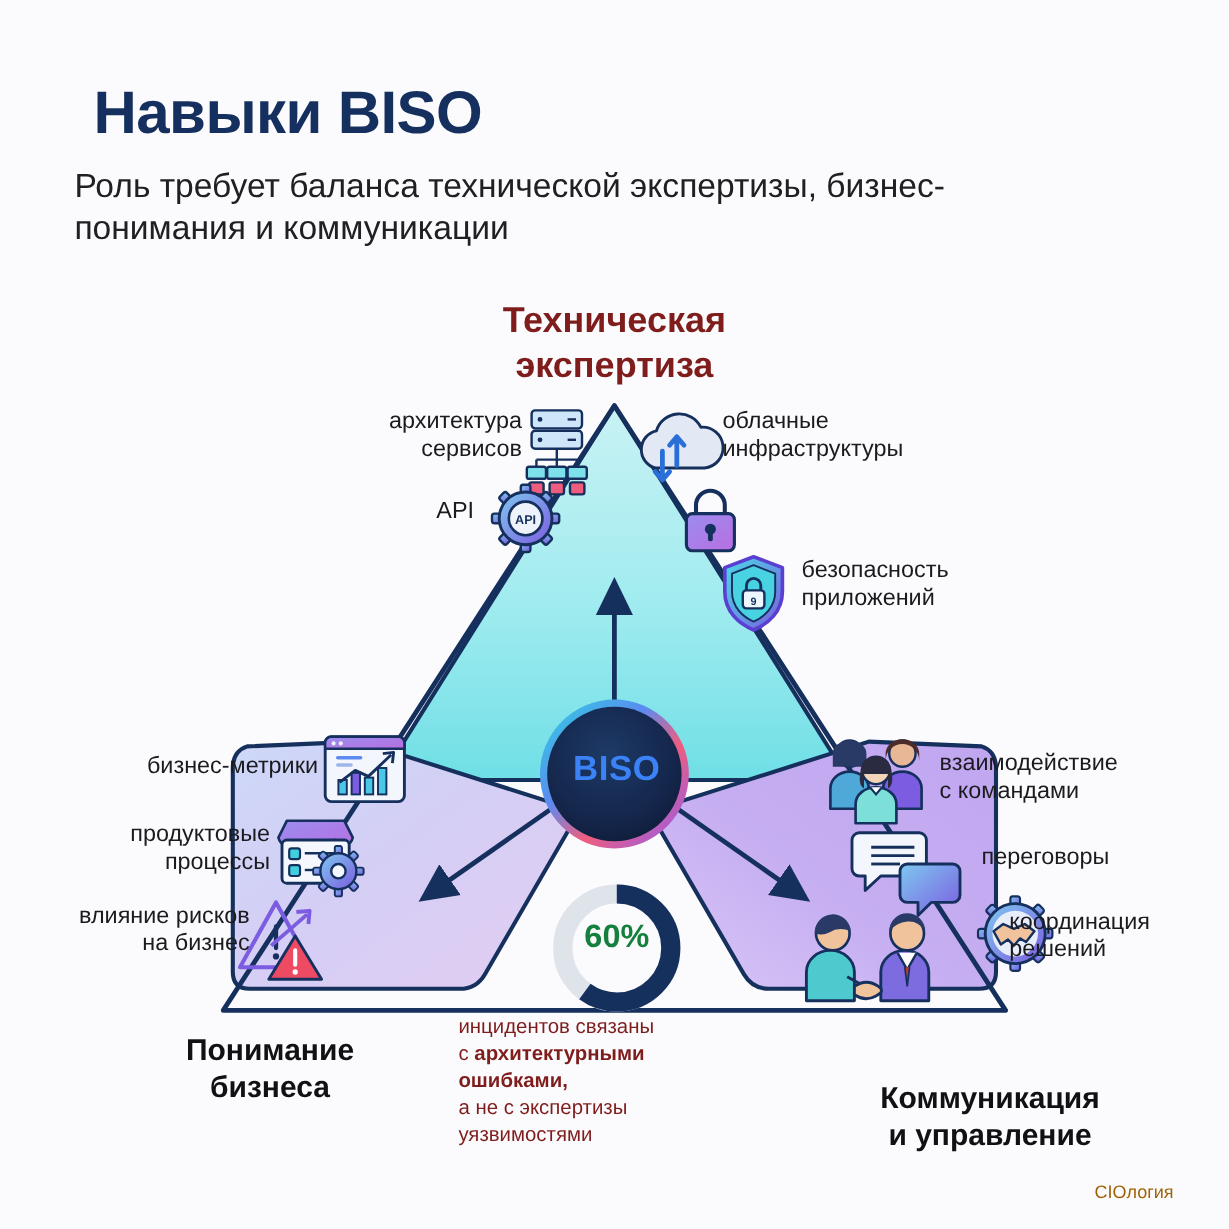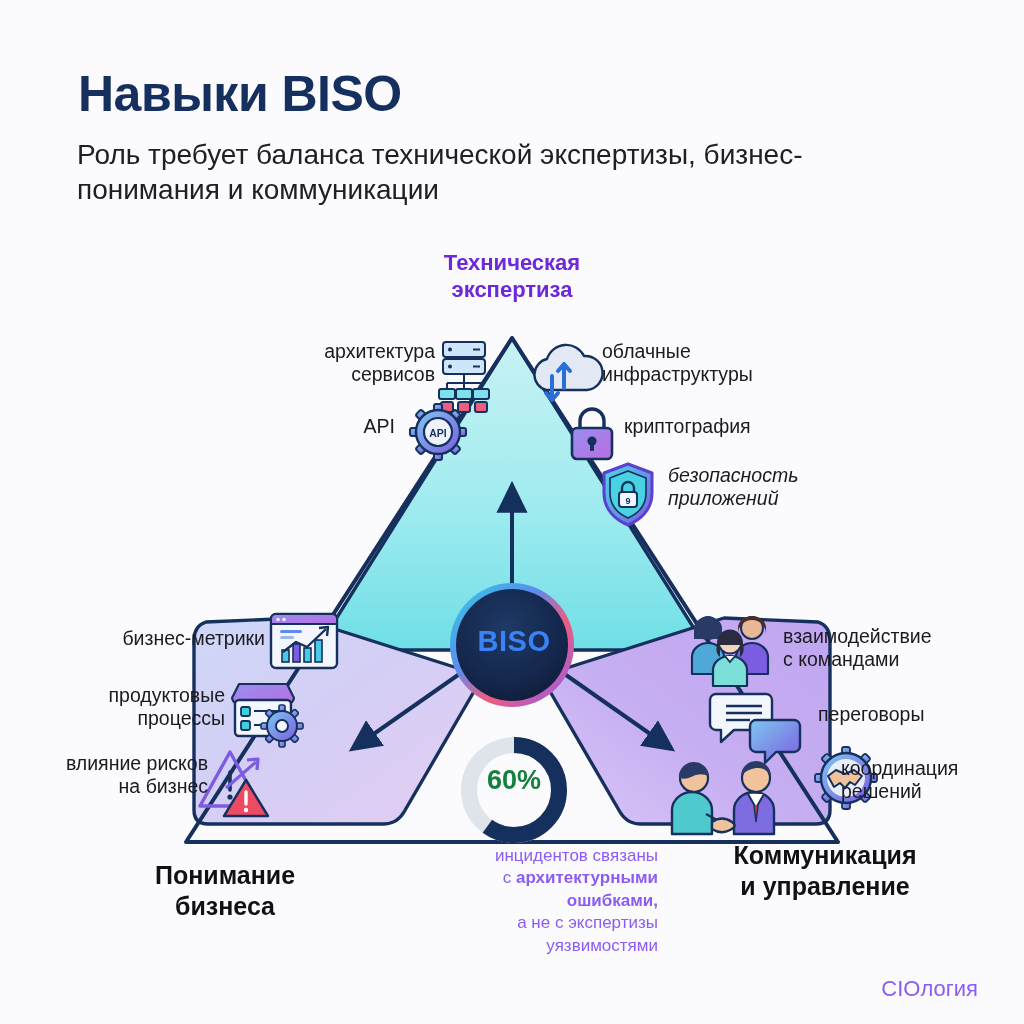"Роль требует баланса технической" .subtitle { margin: 12px 0 0 15px -> 12px 0 0 0 }
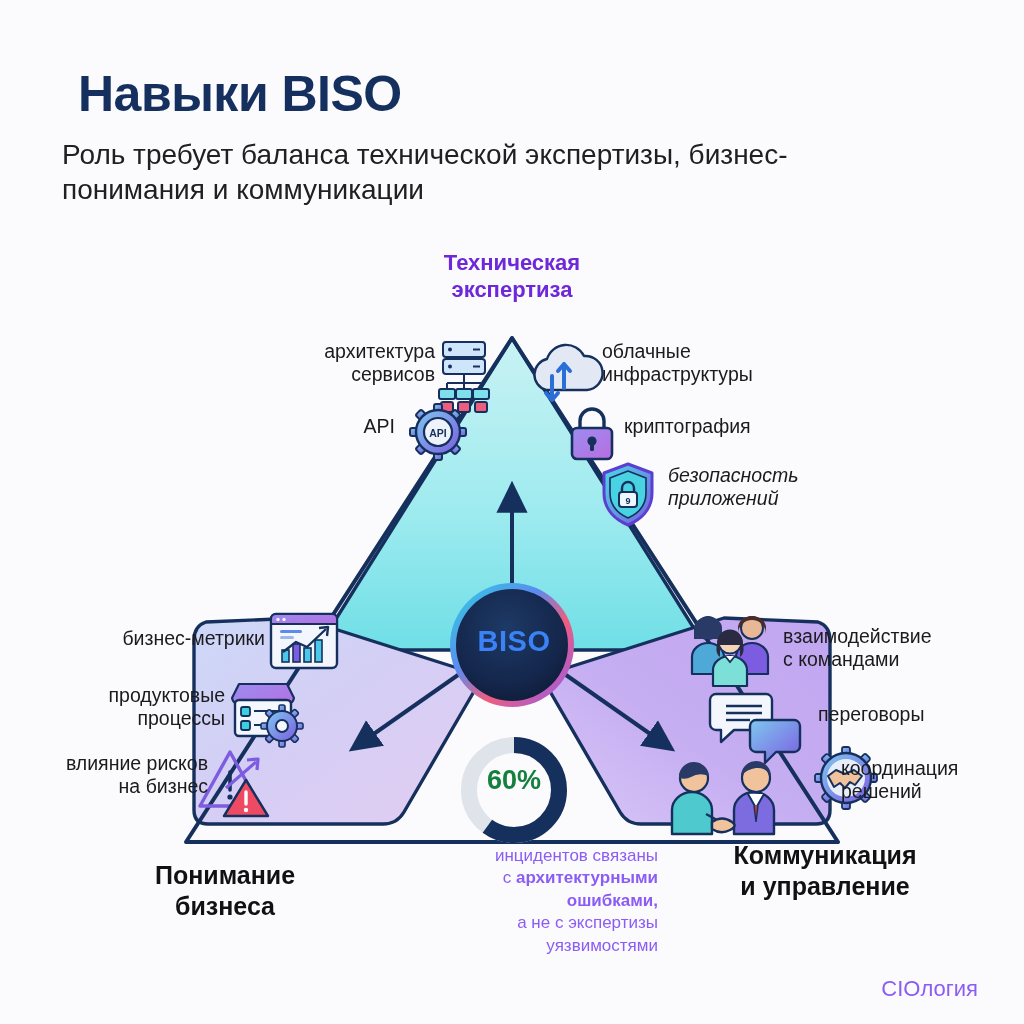"Техническая" .apex-title { color: #6d28d9 -> #7f1d1d; font-size: 22px -> 30px }
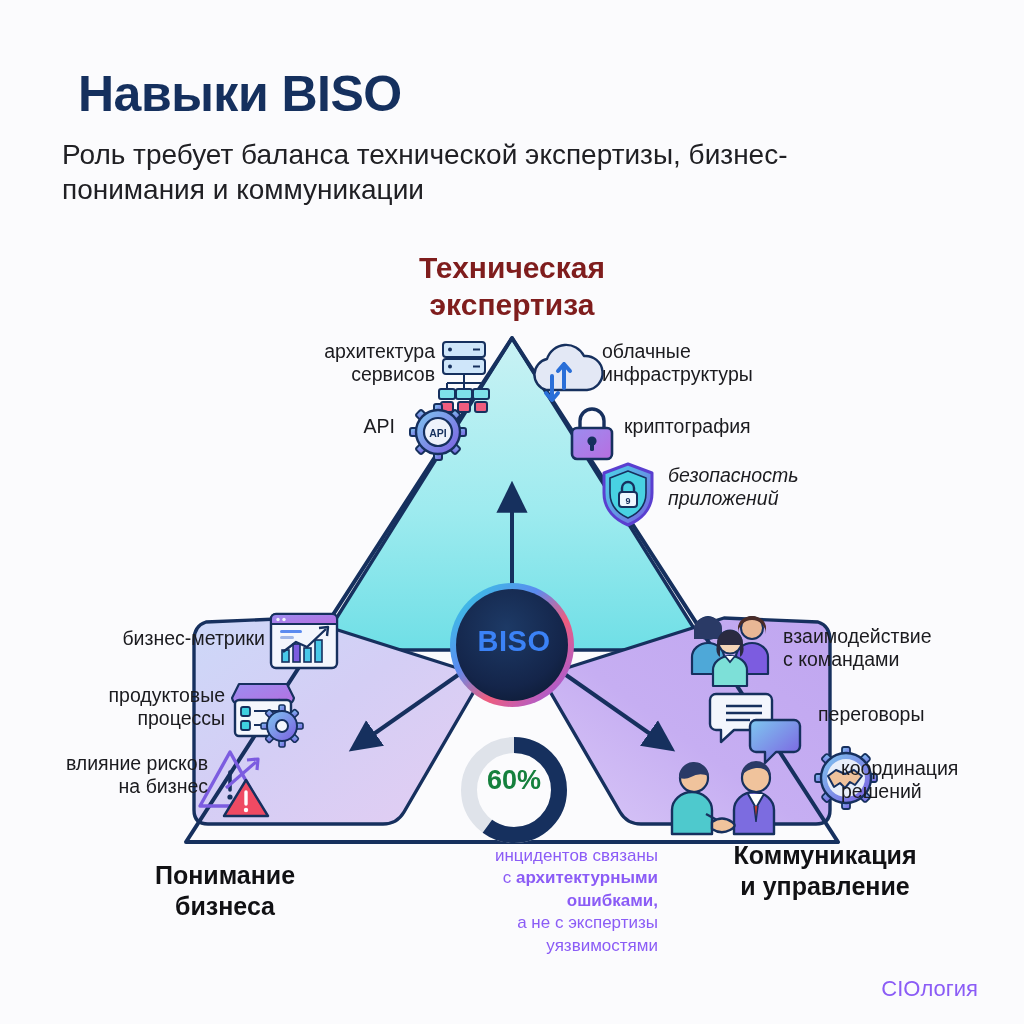"криптография" div.lbl { html: <div>криптография</div> -> none }
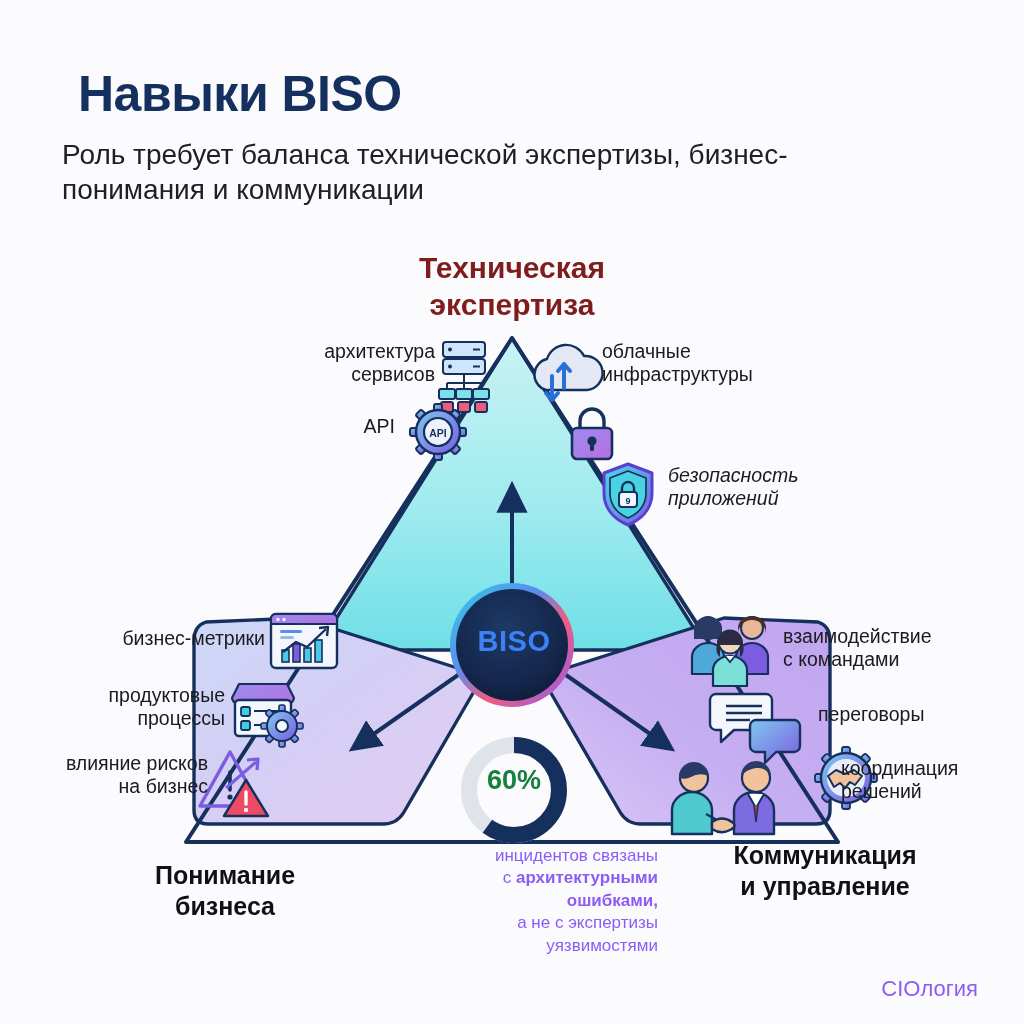"безопасность" div.lbl { font-style: italic -> none }
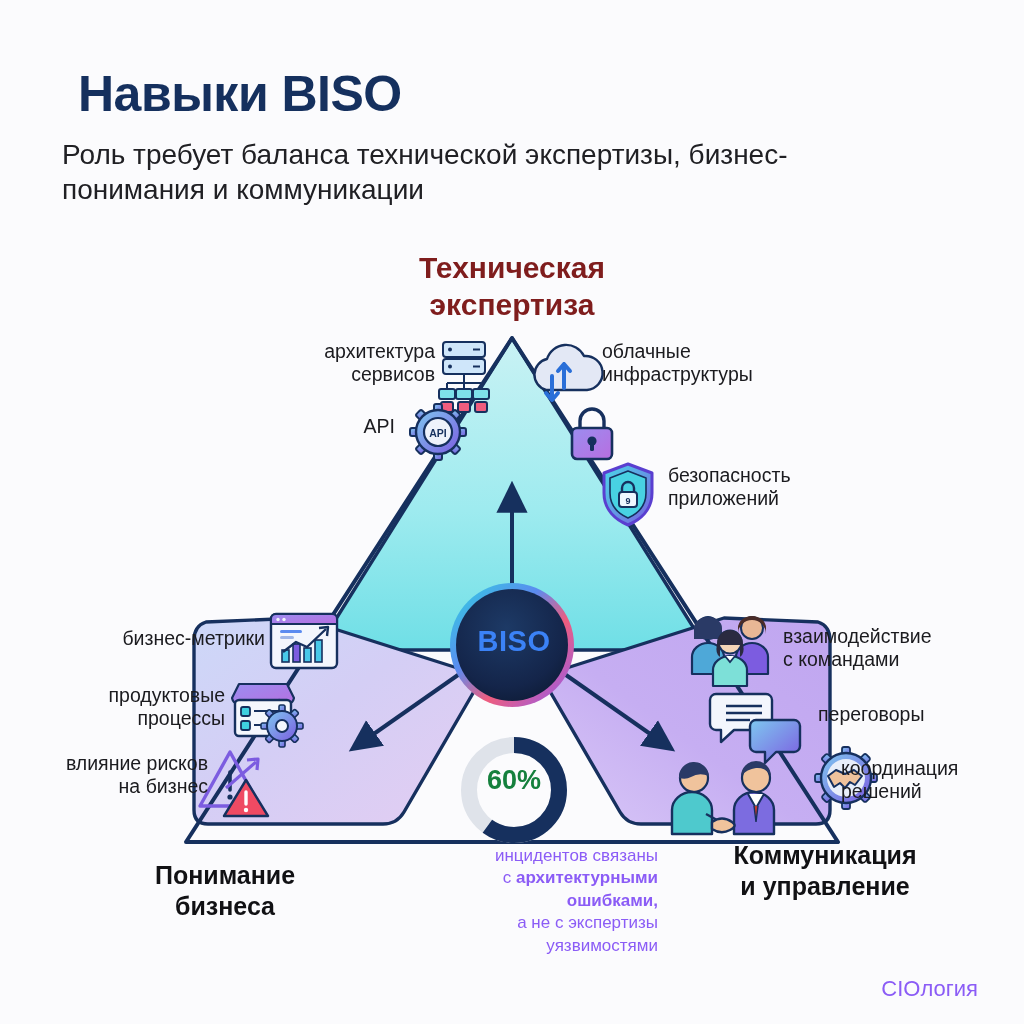"инцидентов связаны" .stat-caption { color: #8b5cf6 -> #7f1d1d; text-align: right -> left }
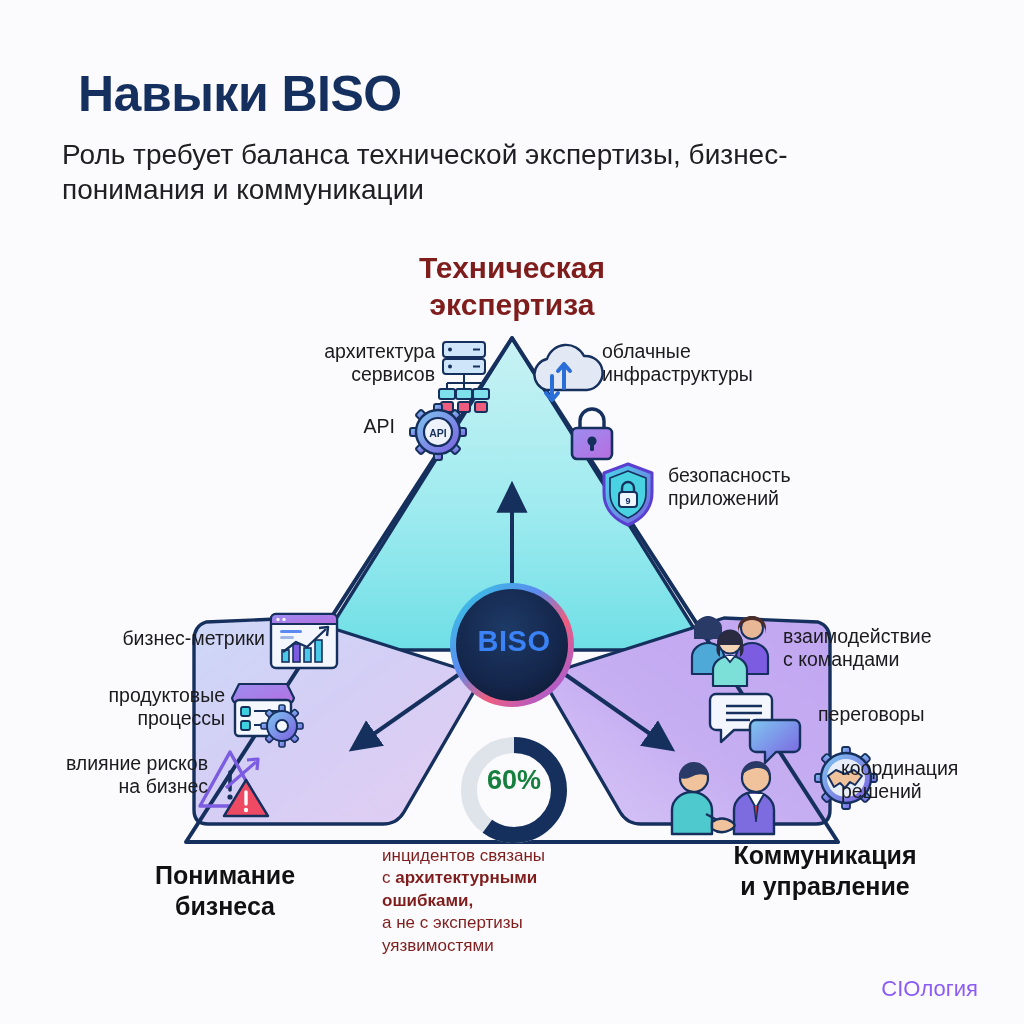"Коммуникация" div.corner-title { top: 840px -> 900px }
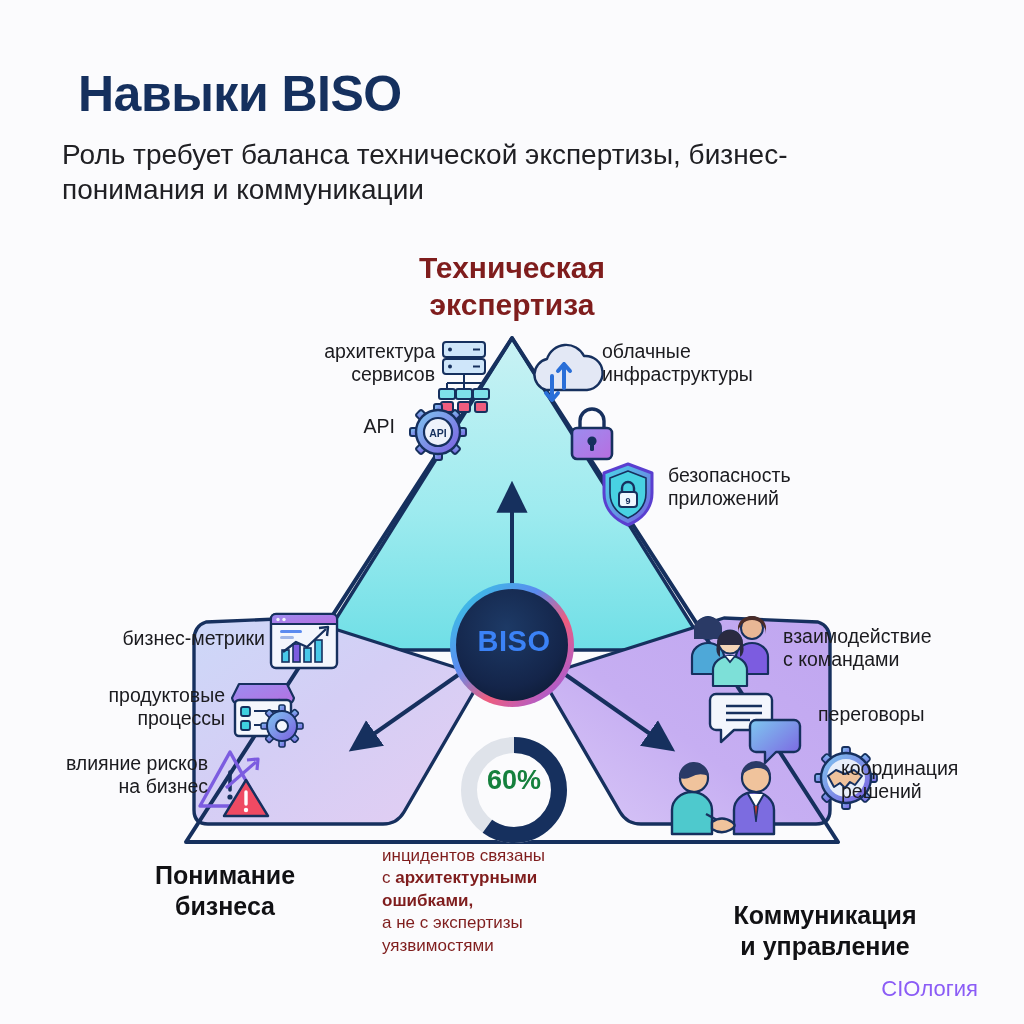"CIOлогия" .watermark { color: #8b5cf6 -> #a16207; font-size: 22px -> 15px }
